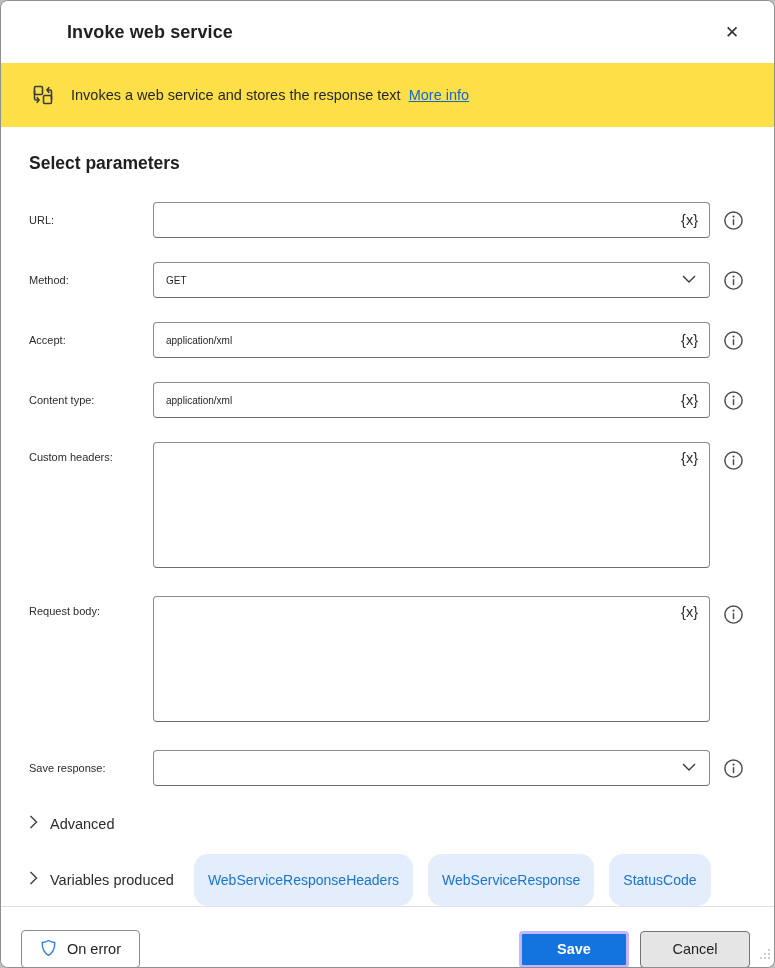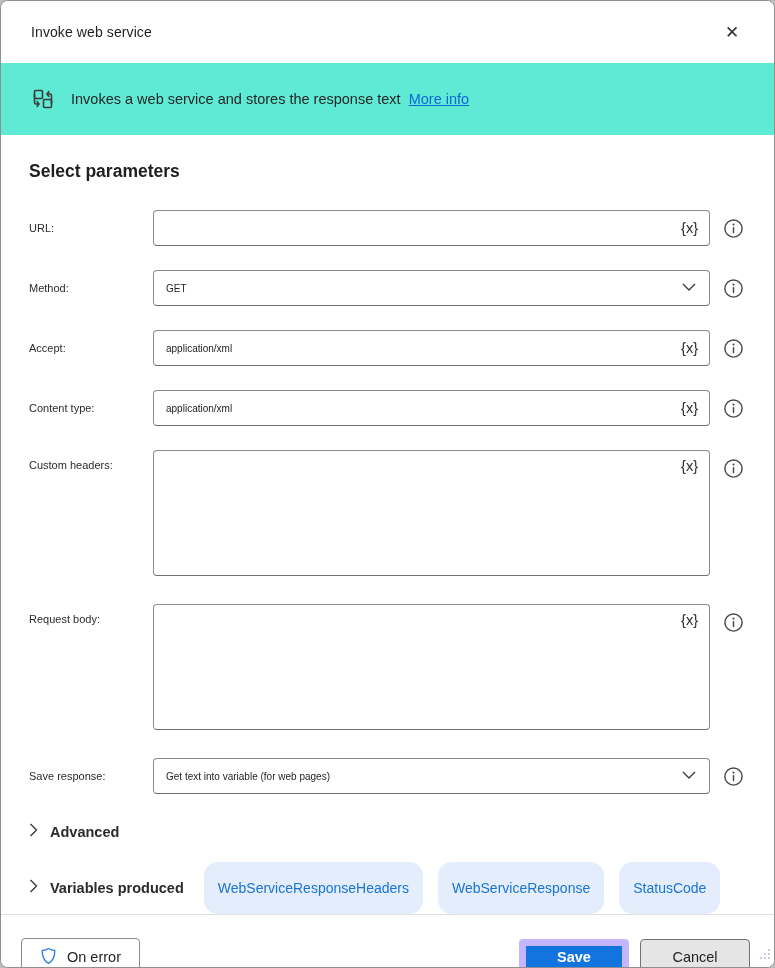"Invoke web service" .title { font-size: 14px -> 18px; font-weight: 400 -> 700; margin-left: none -> 36px }
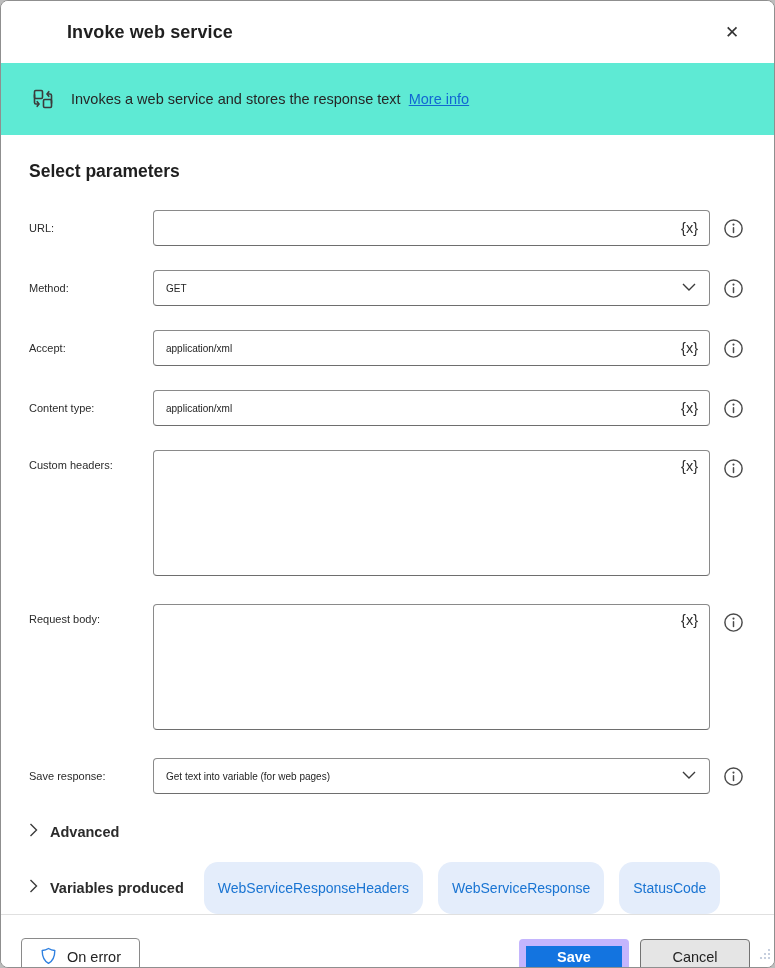"Invokes a web service and" .banner { background: #5eead4 -> #fde047; height: 72px -> 64px }
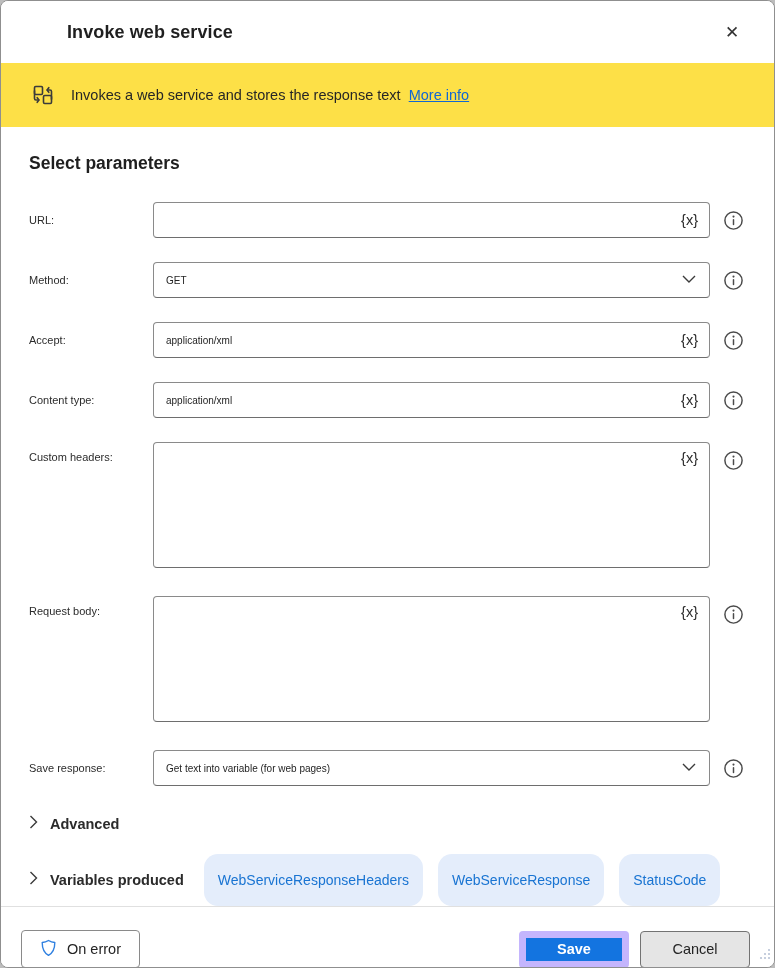"Get text into variable (for" span { html: <span>Get text into variable (for web pages)</span> -> none }
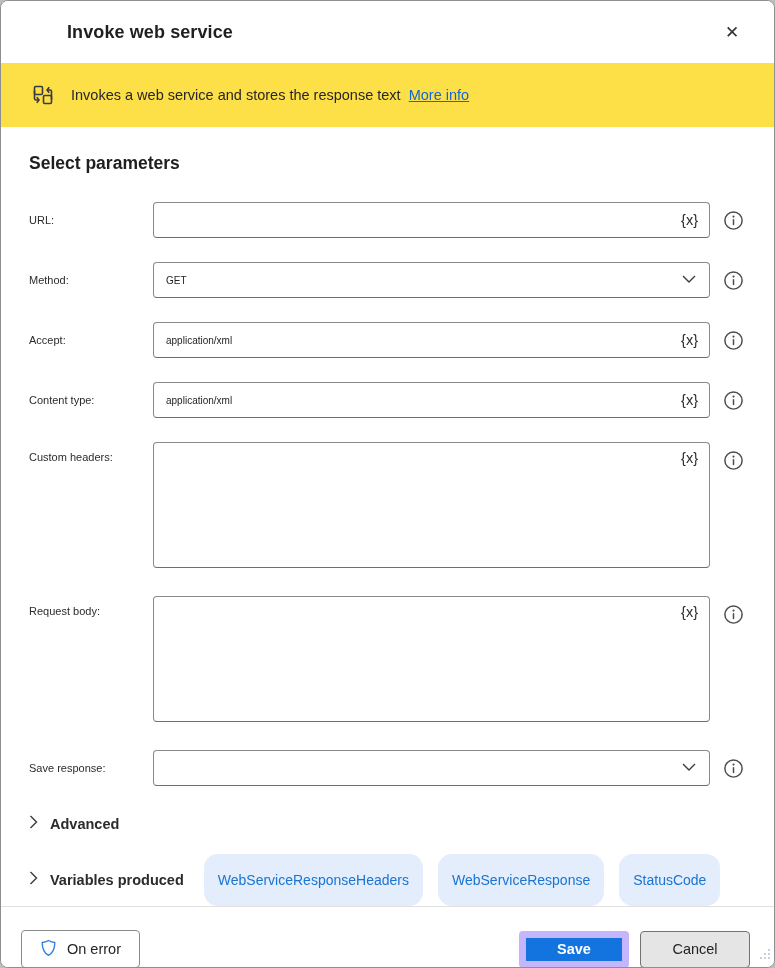"Advanced" .collapse-label { font-weight: 700 -> 400 }
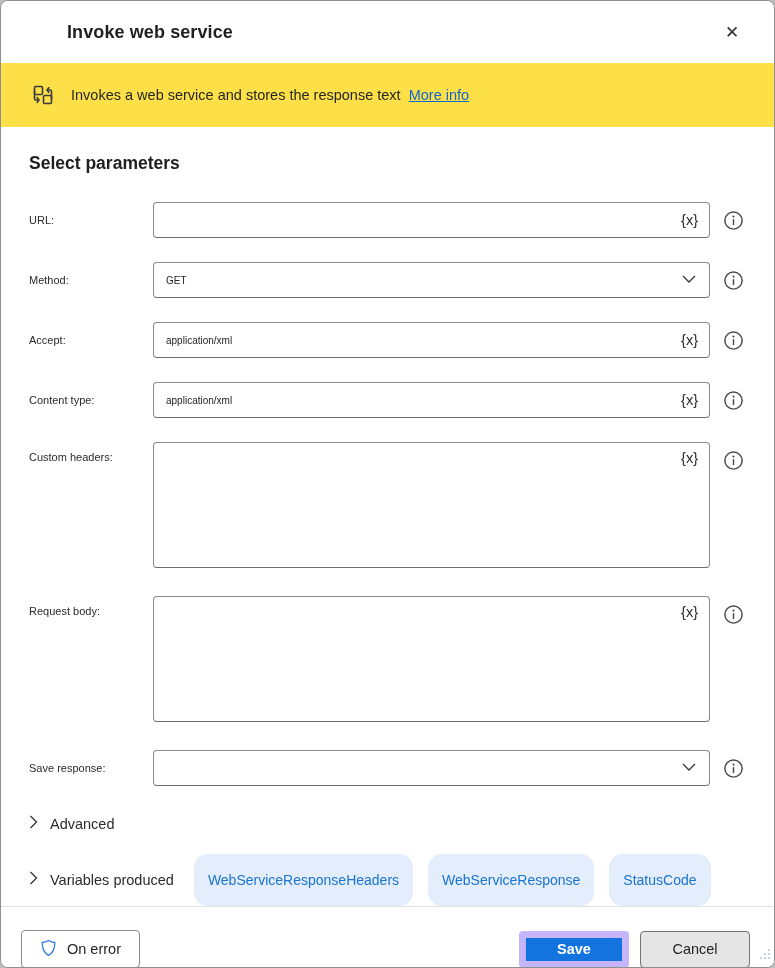"Save" .btn-primary { border: 7px solid #c4b5fd -> 3px solid #c4b5fd }
